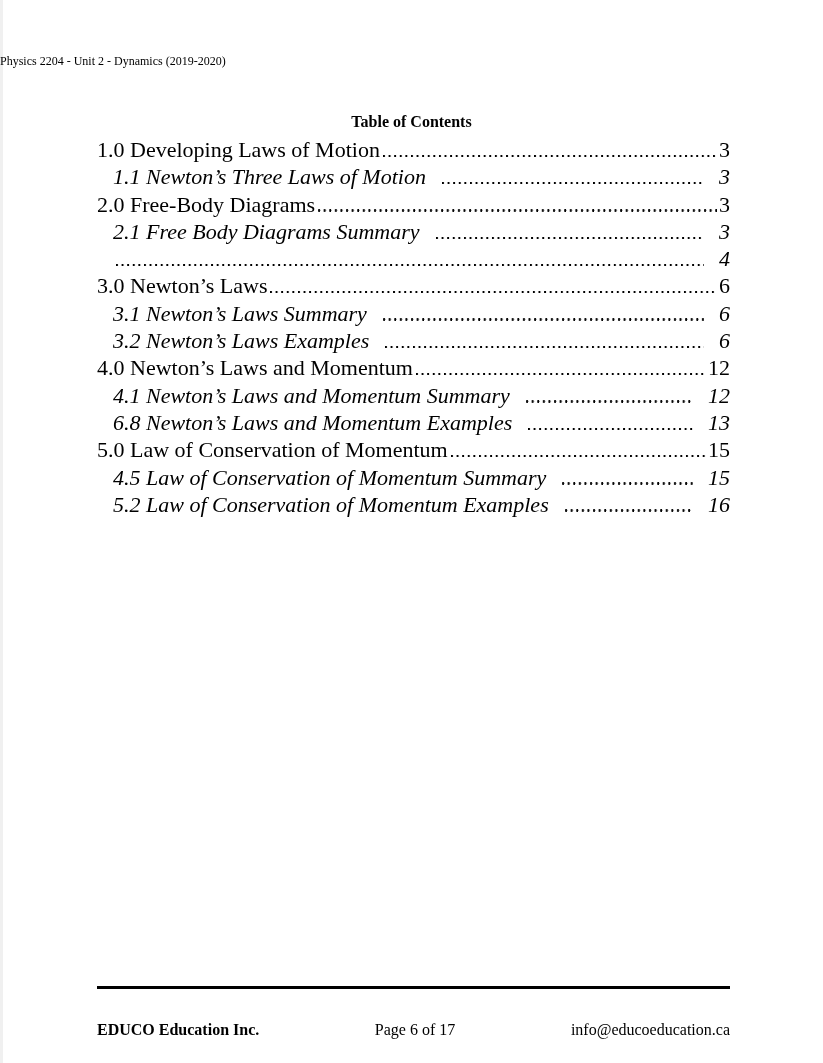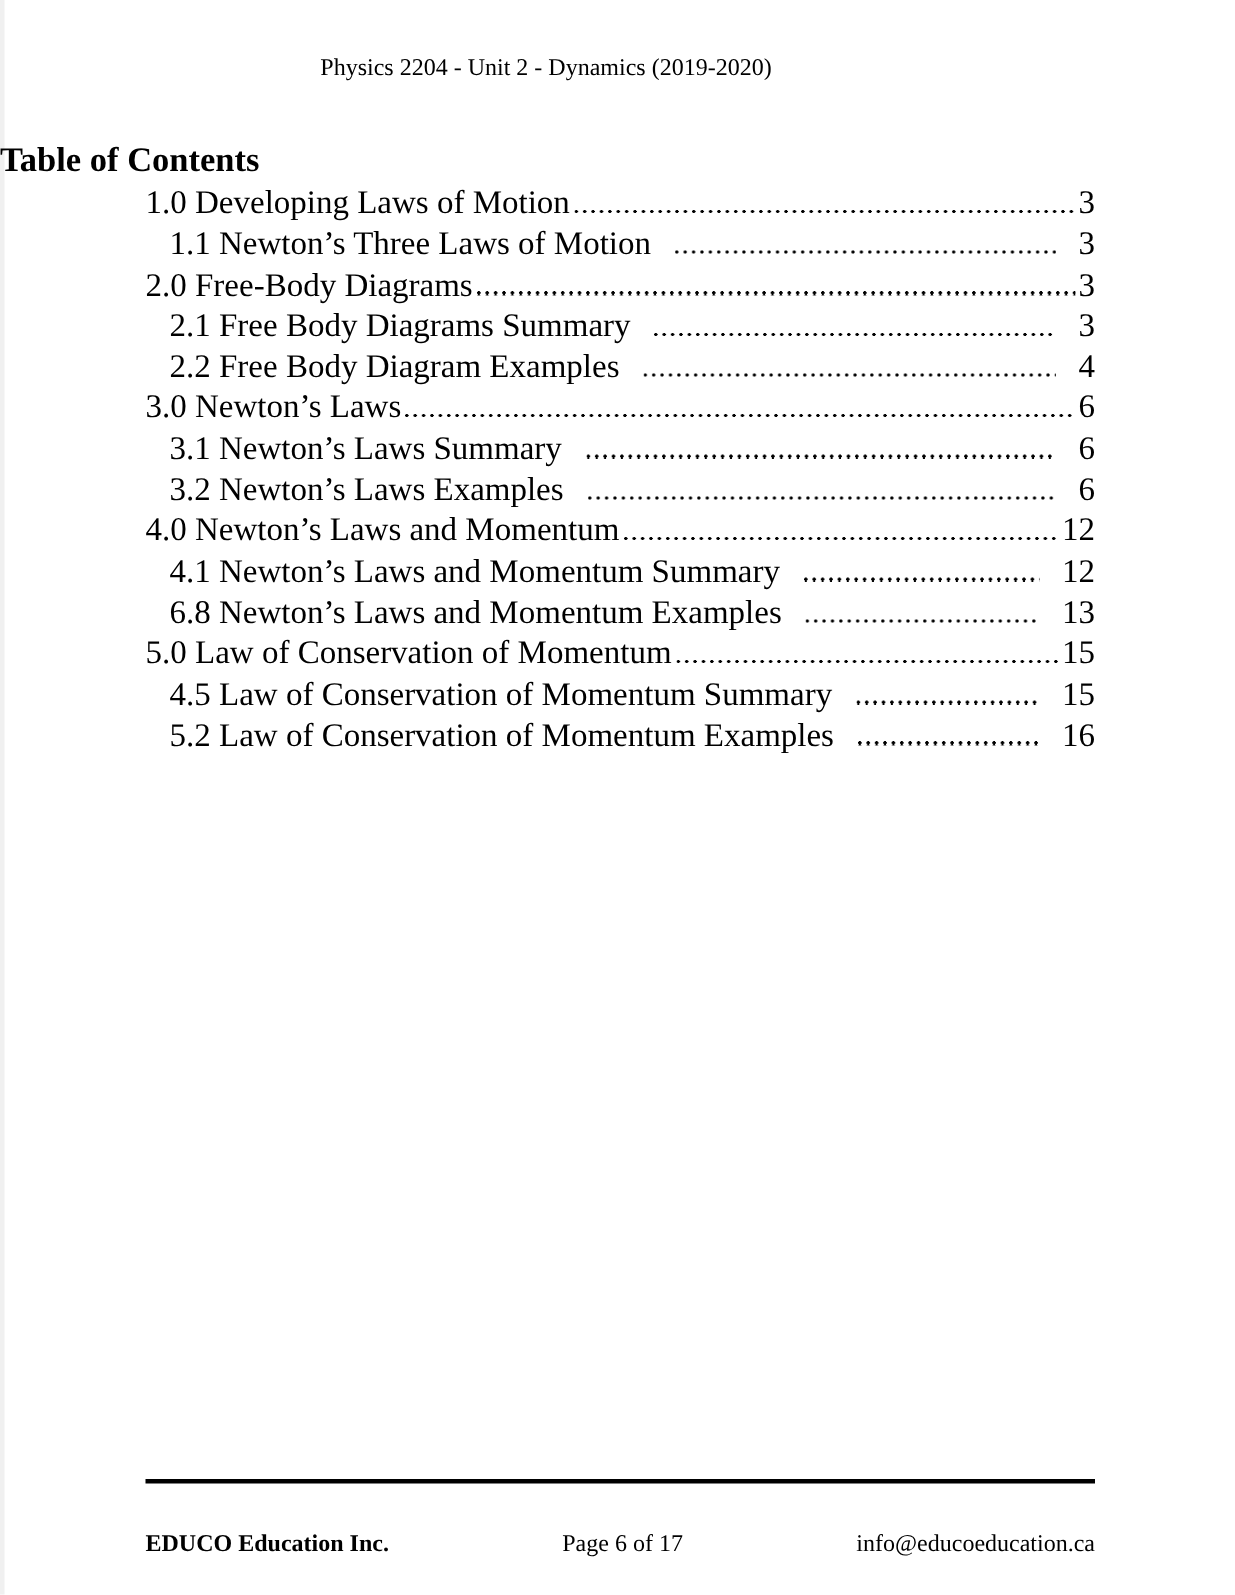"Physics 2204 - Unit 2" .doc-header { font-size: 16px -> 12px; margin-top: none -> 15px; text-align: center -> left }
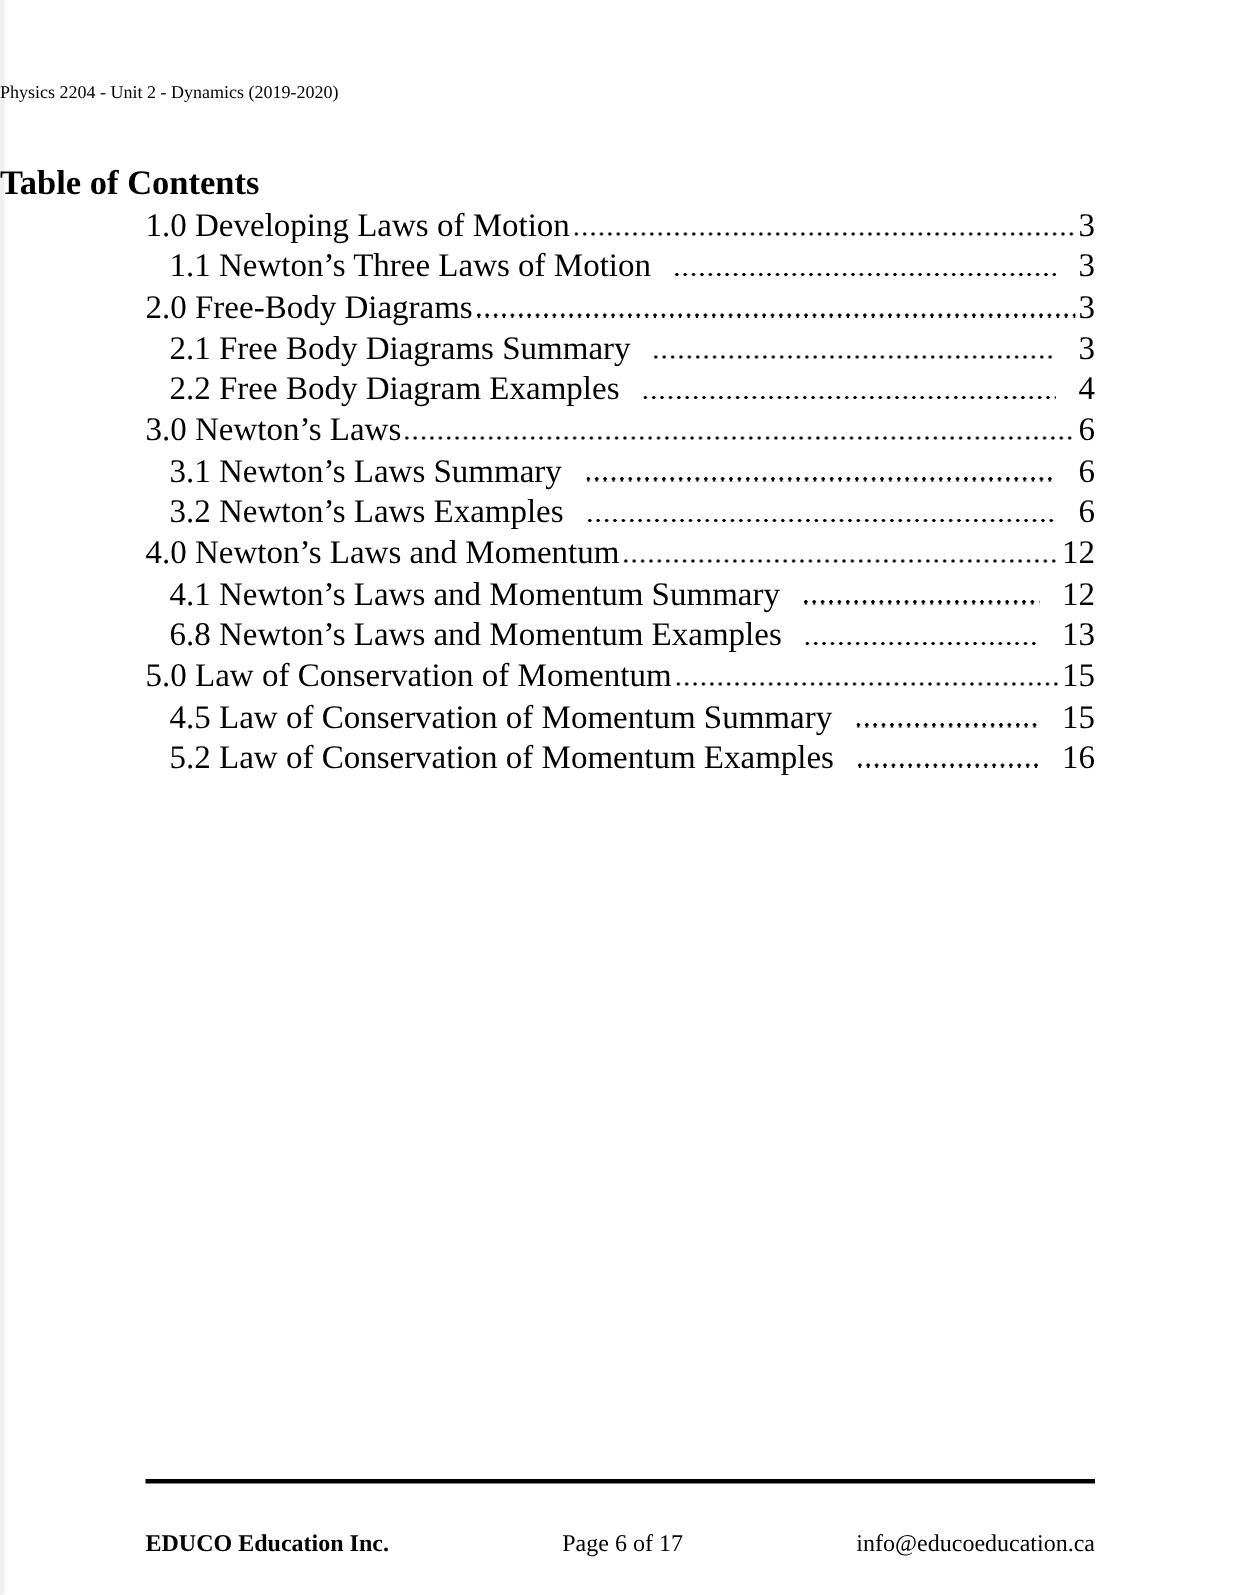"Table of Contents" .toc-title { font-size: 23px -> 16px; text-align: none -> center }
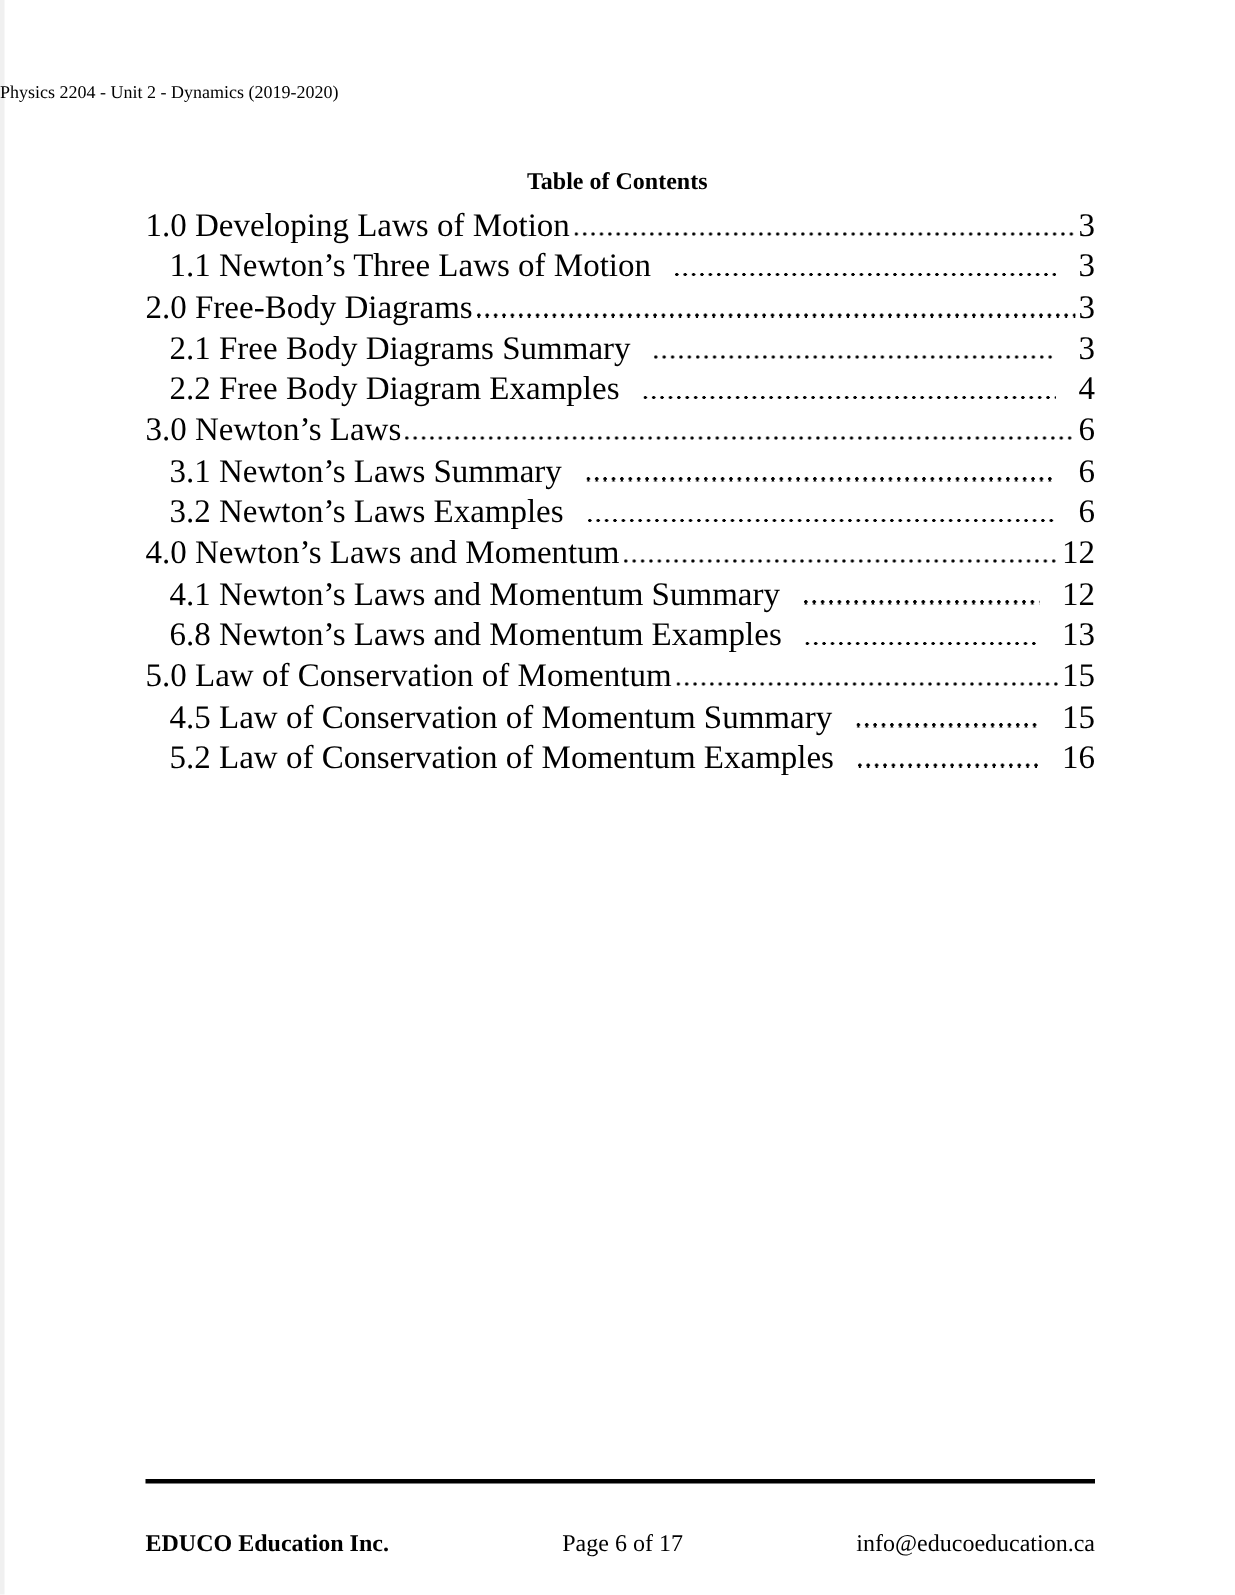"1.1 Newton’s Three Laws of" .toc-row.level-2 { font-style: none -> italic }
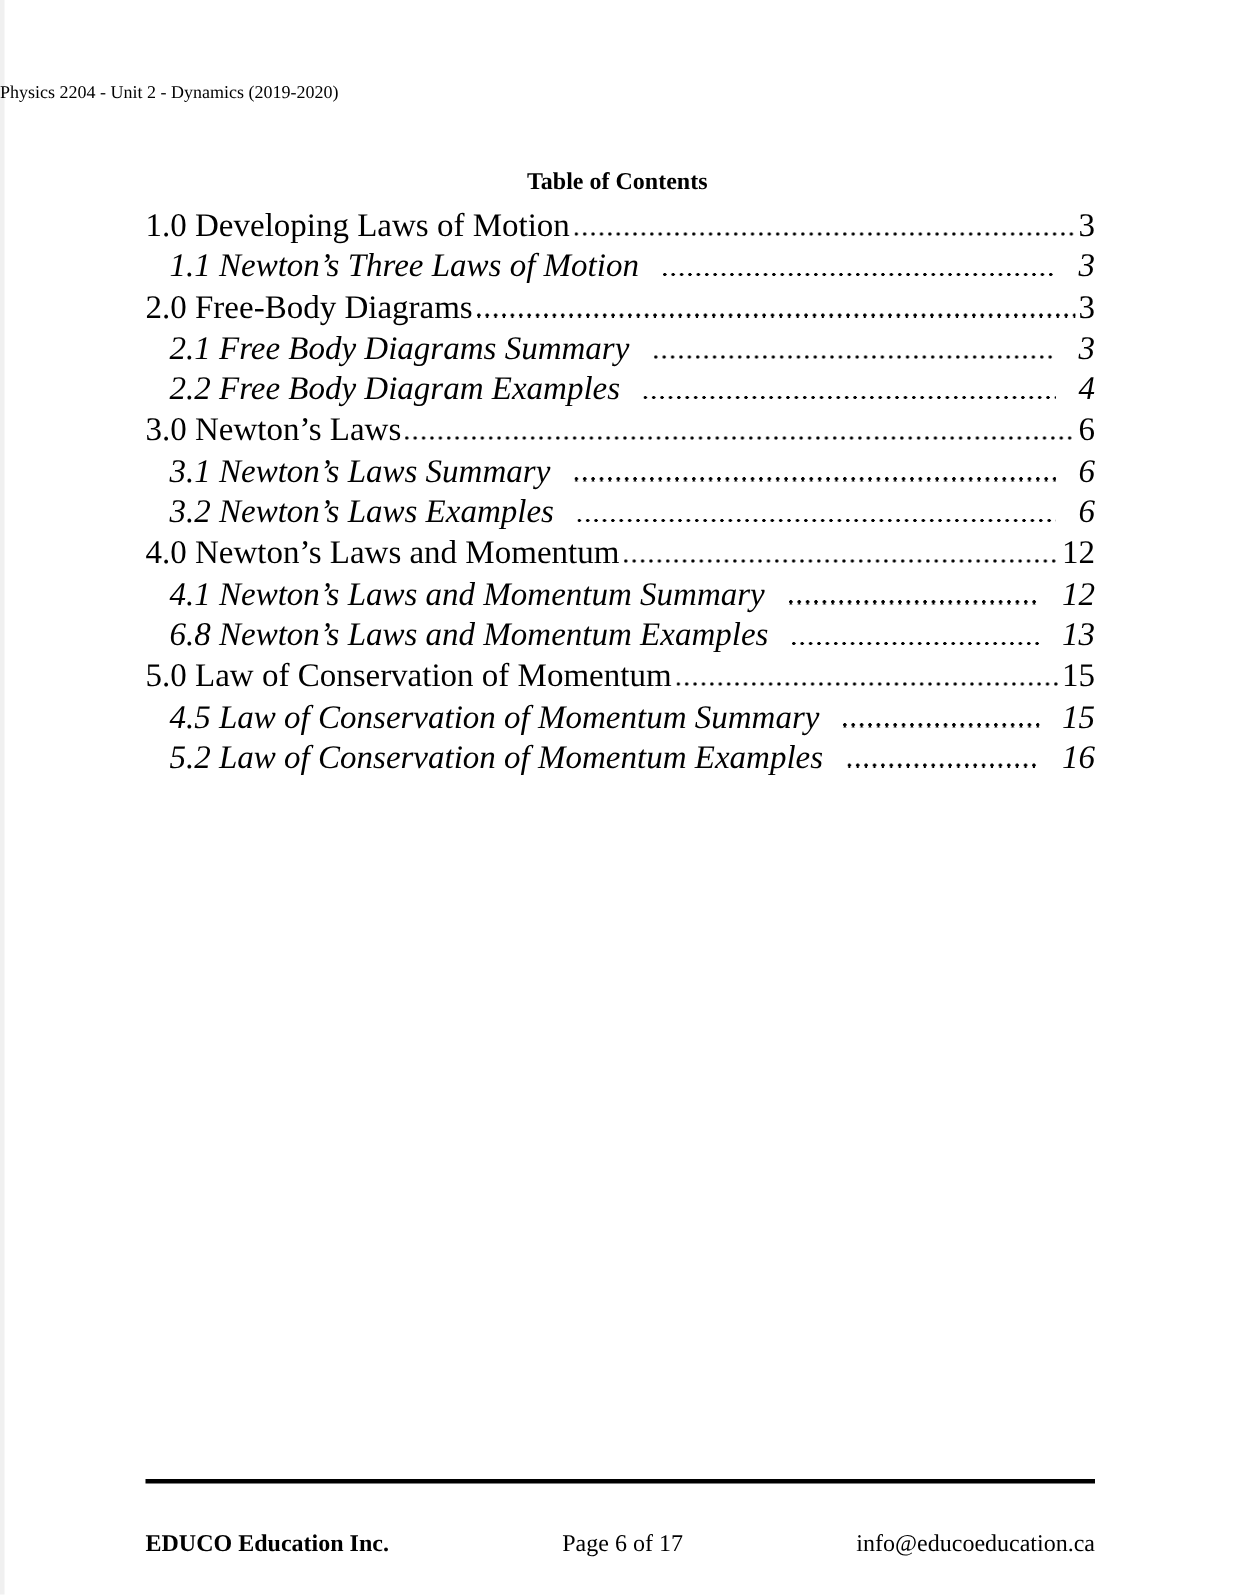"2.2 Free Body Diagram Examples" span.toc-label { html: <span>2.2 Free Body Diagram Examples</span> -> none }
